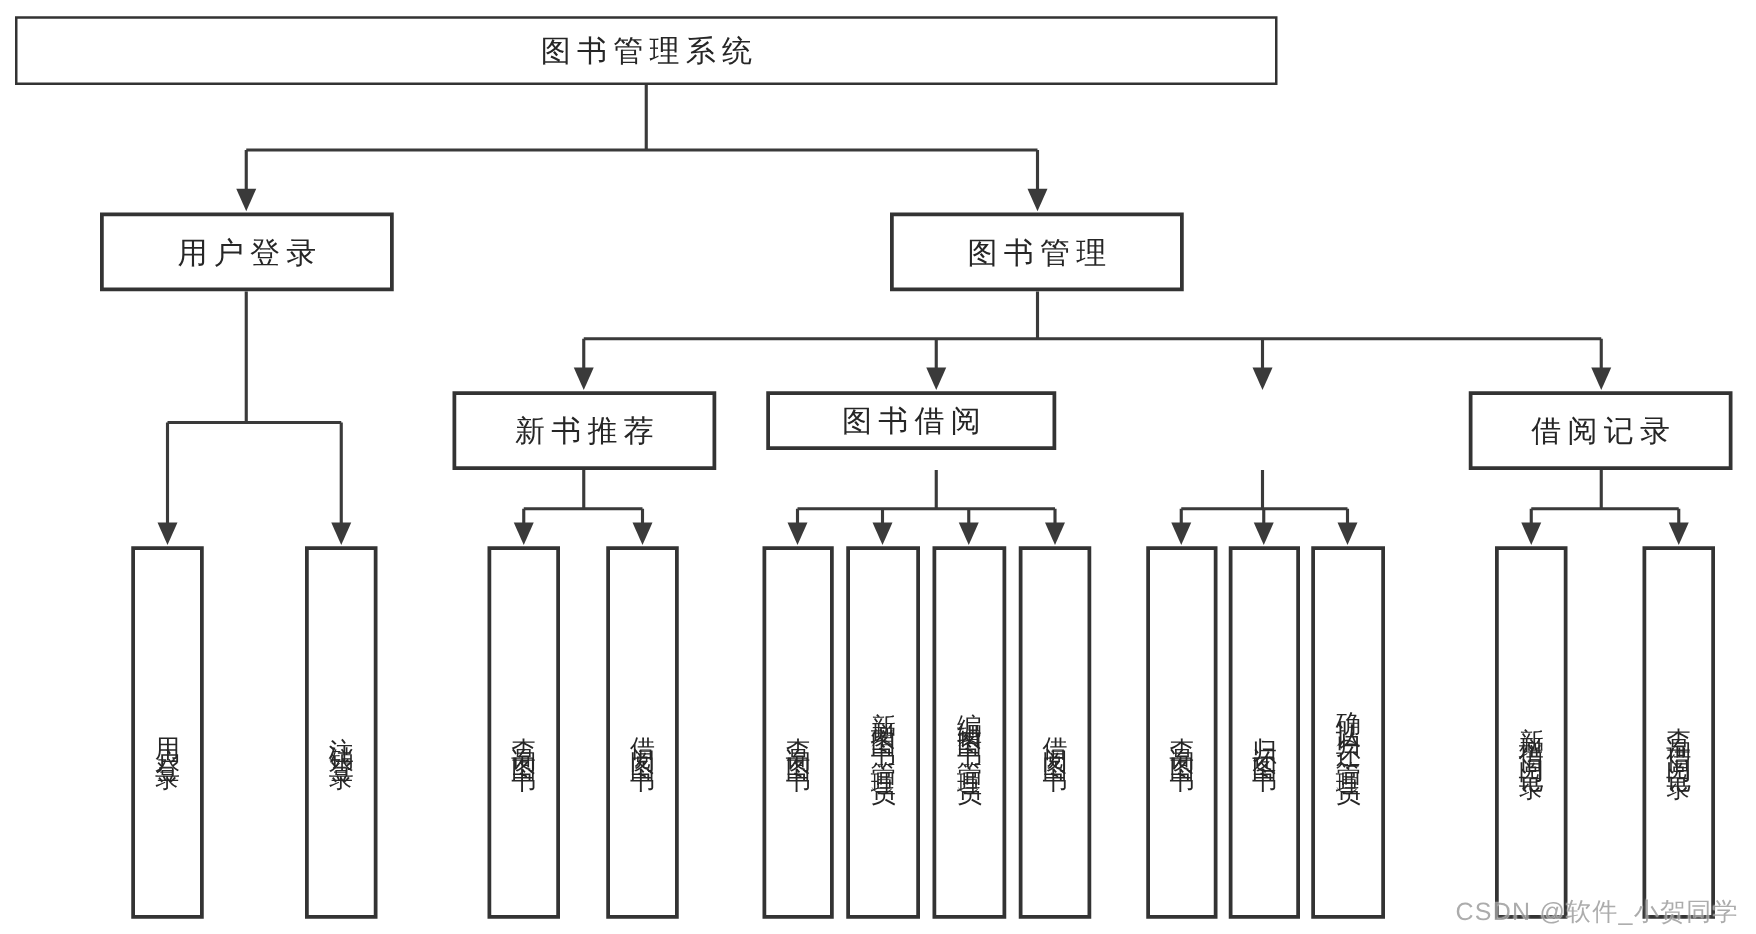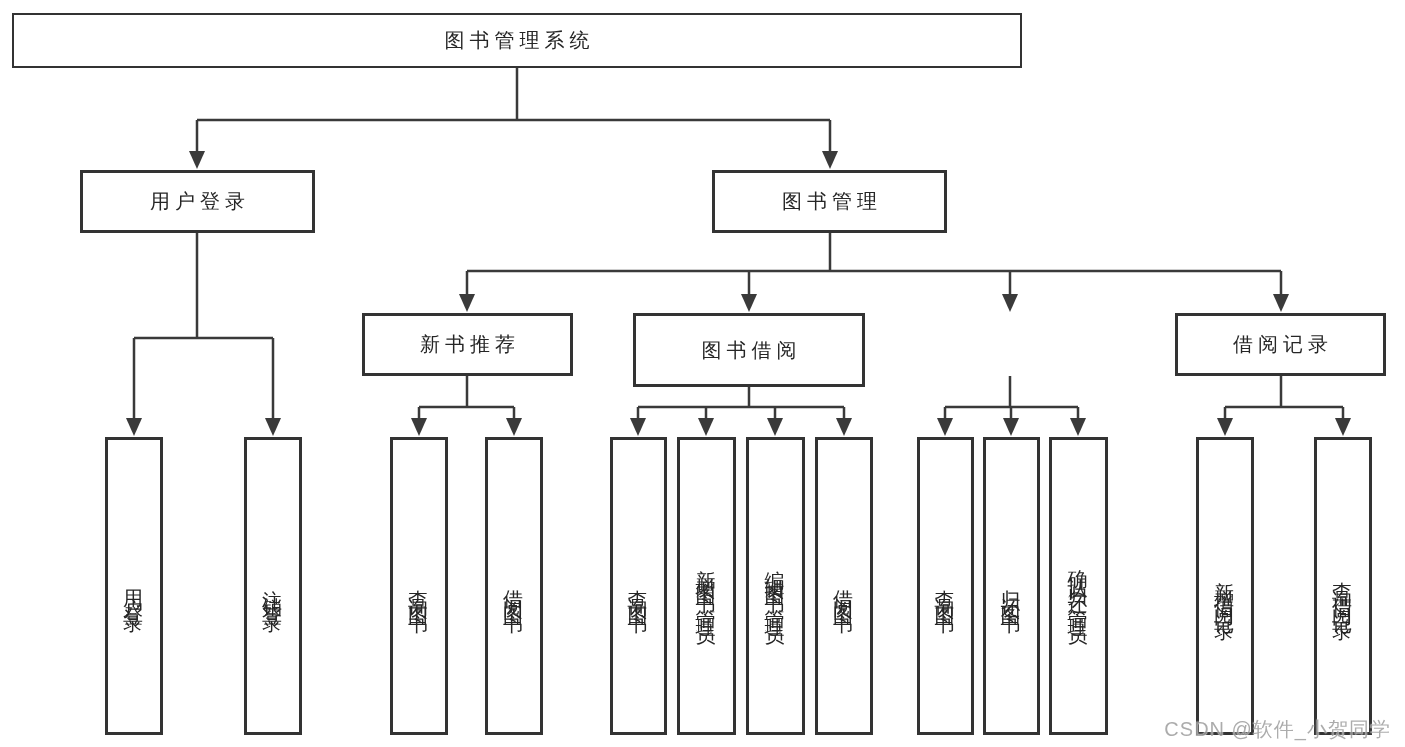"图书管理系统" .box.h span { font-size: 20px -> 24px }
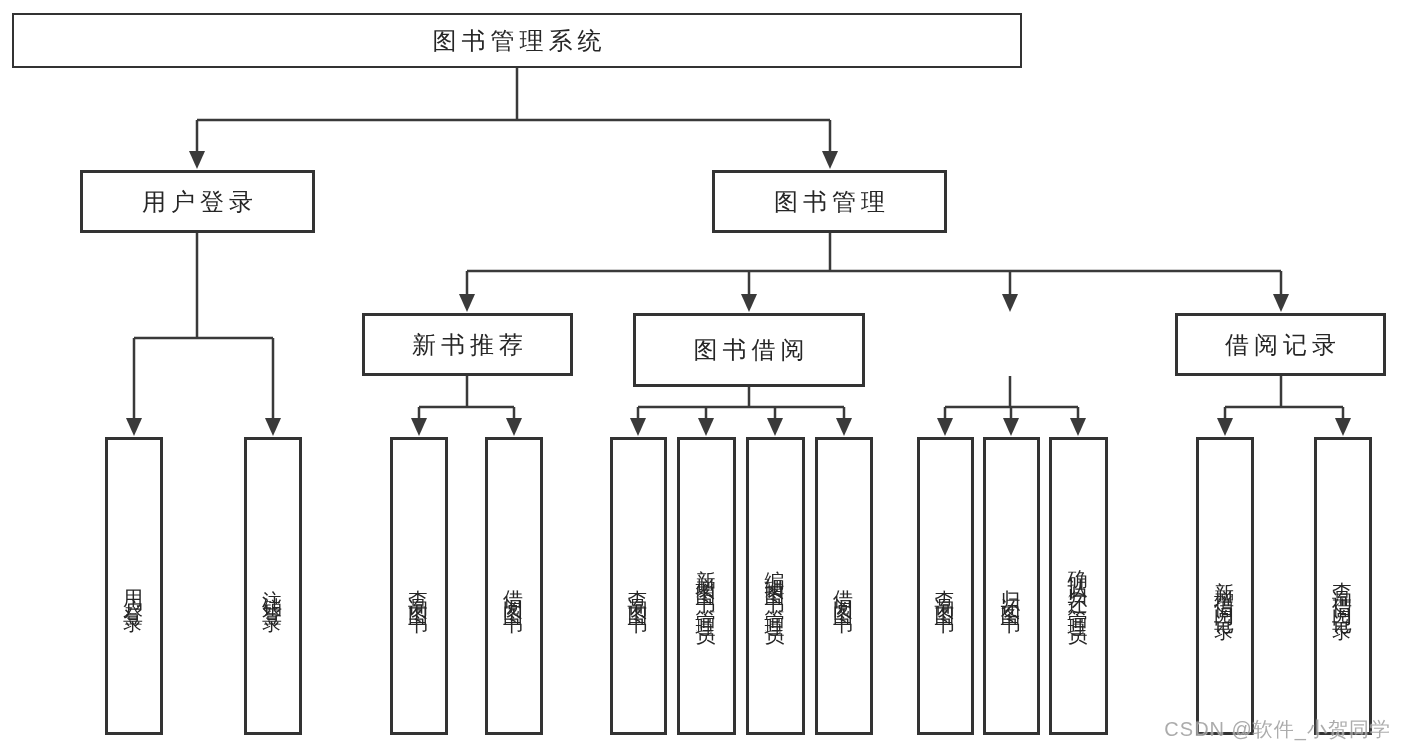"图书借阅" div.box { height: 74px -> 47px; left: 633px -> 613px }
